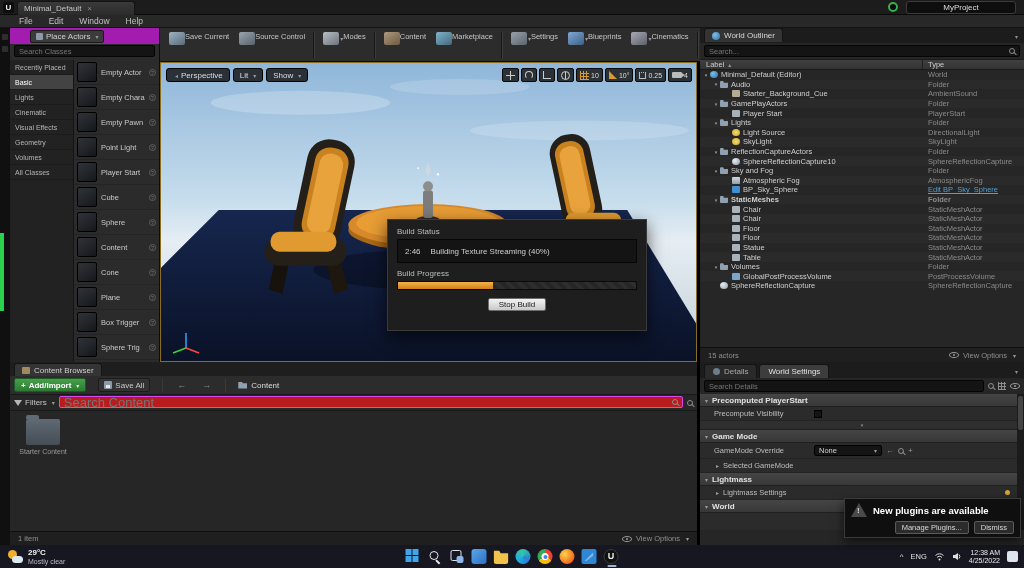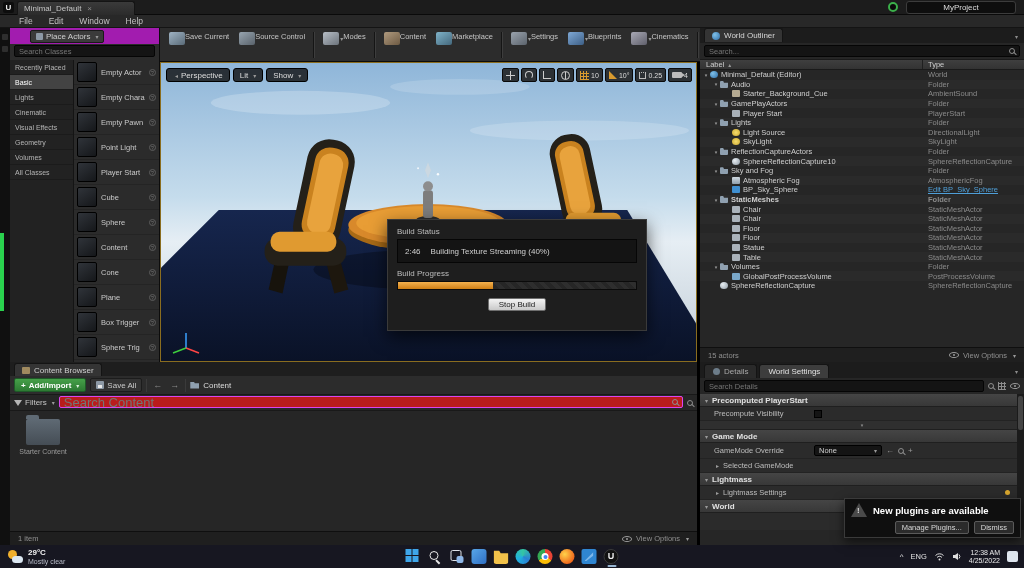"Add/Import" .cb-toolbar { gap: 4px -> 12px }
